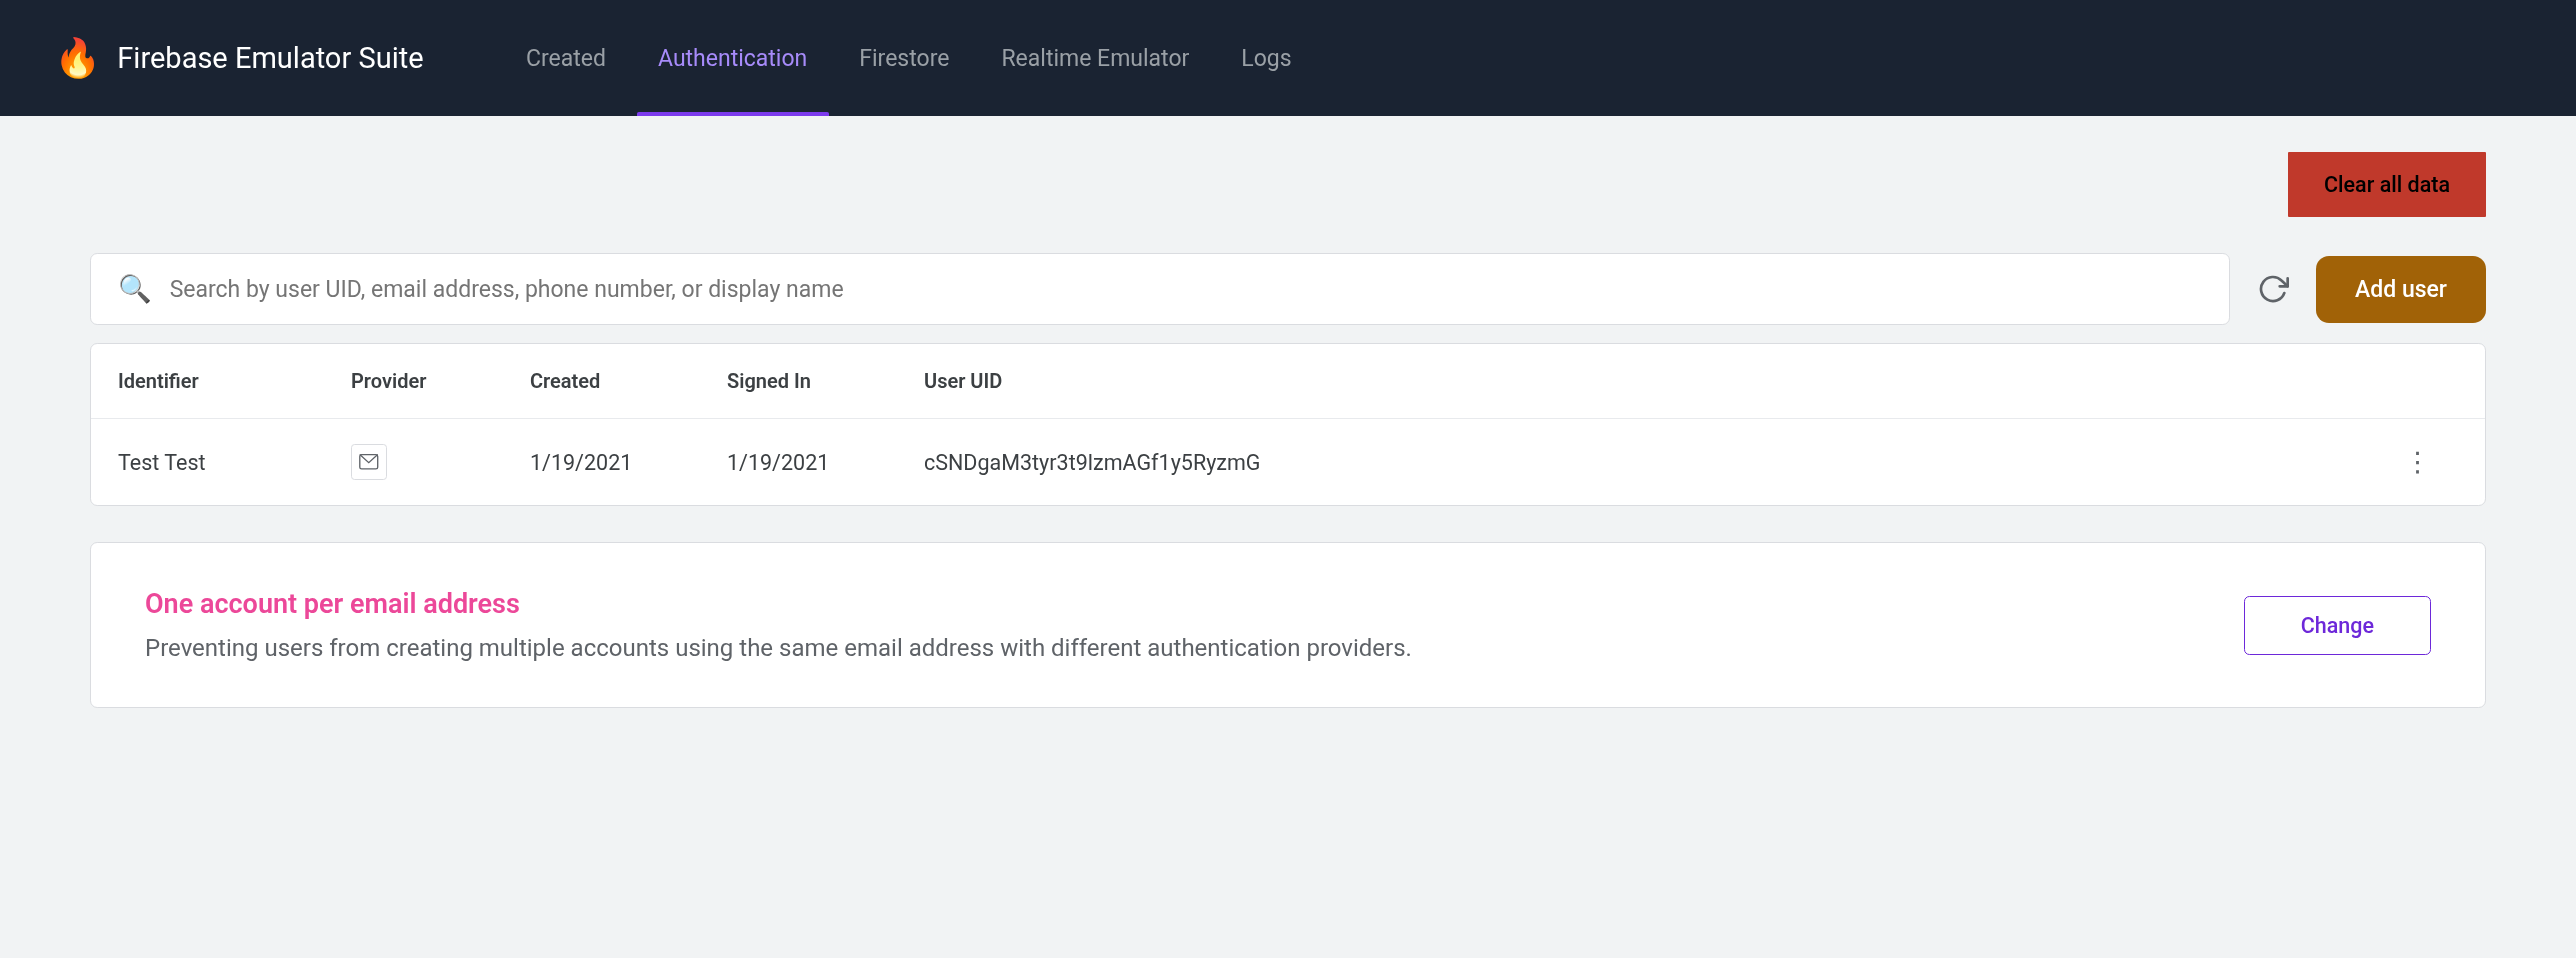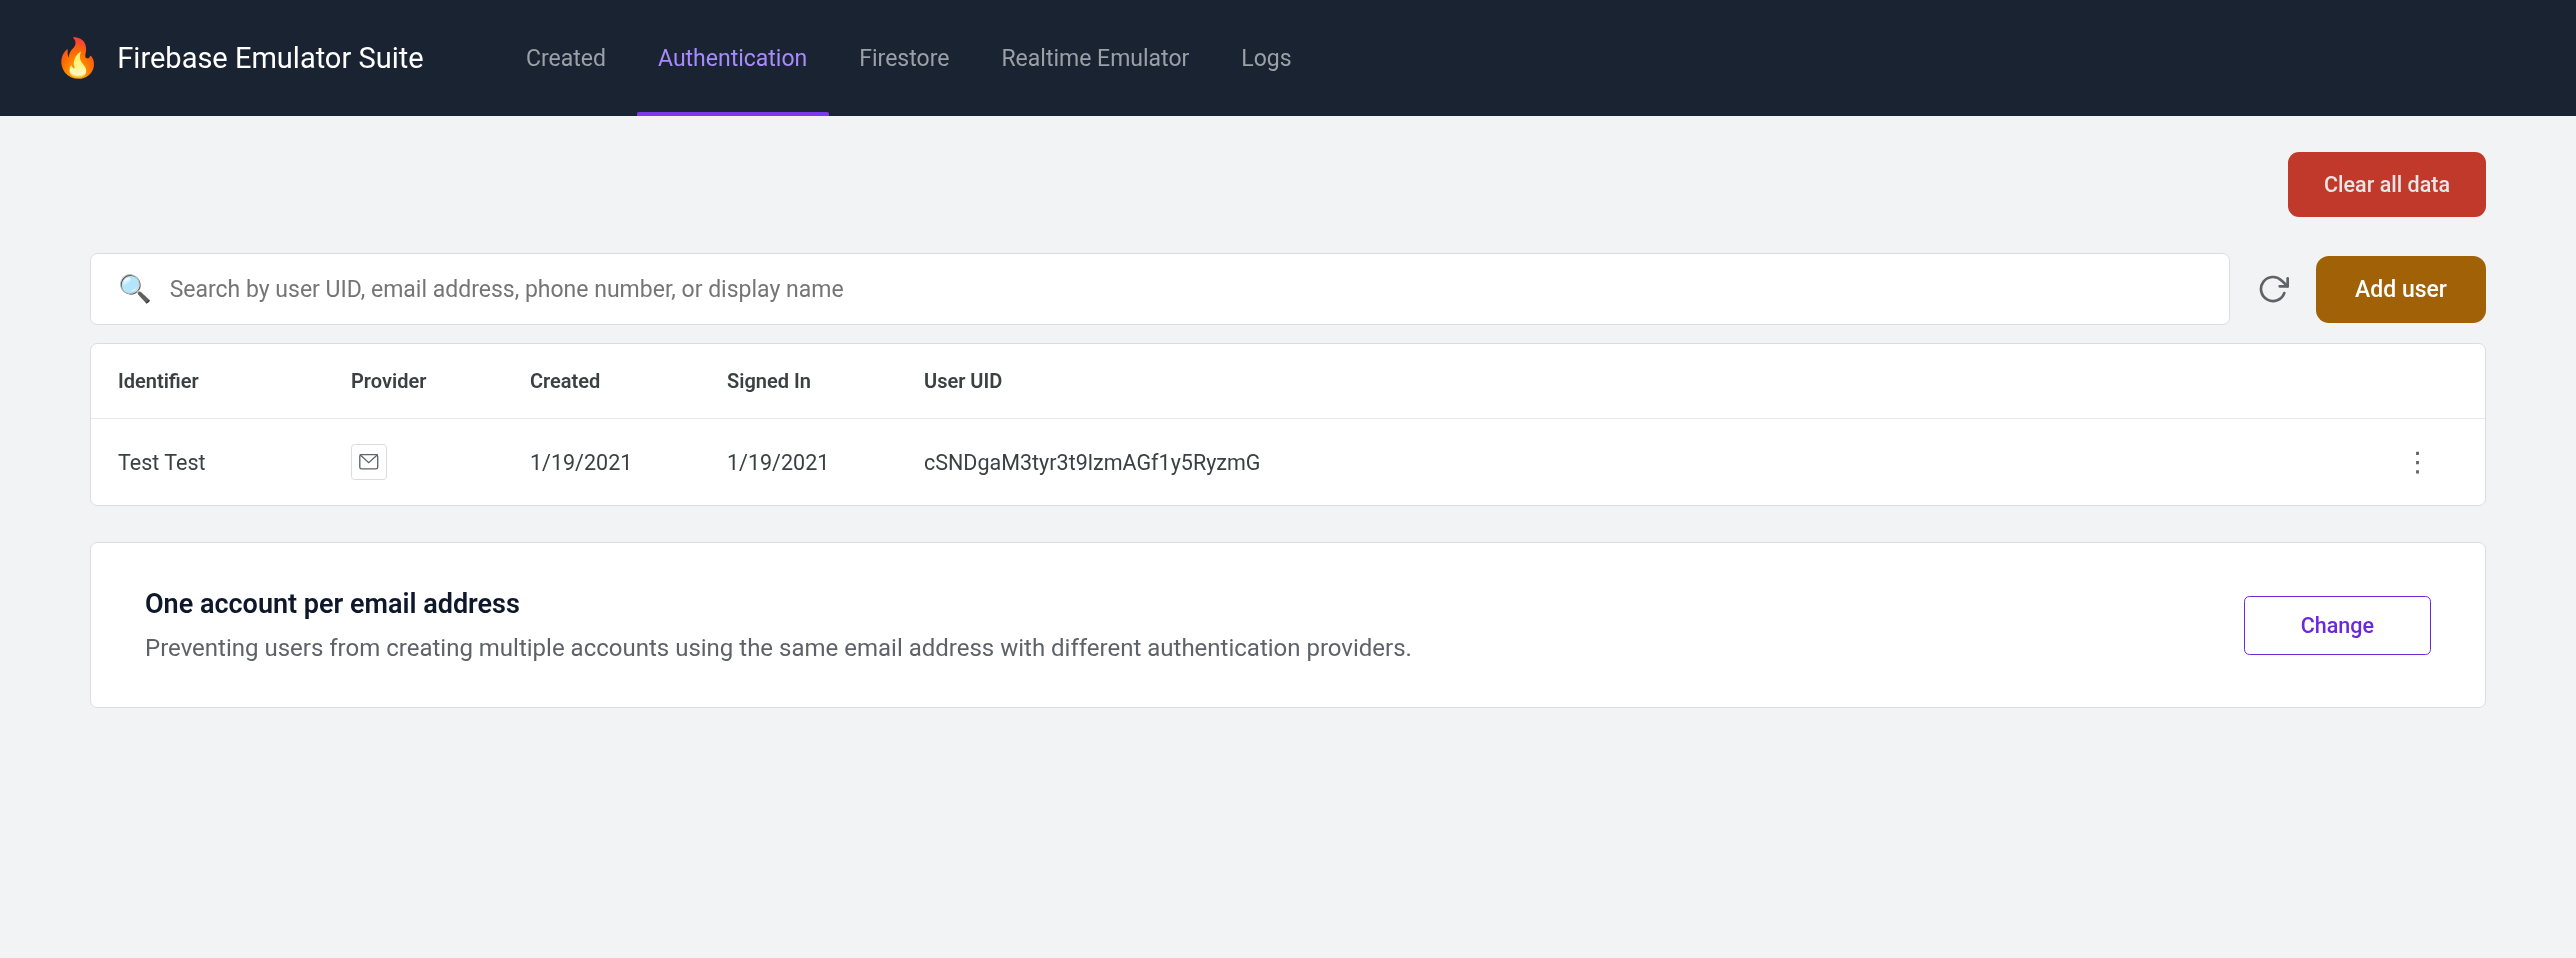"Clear all data" .clear-all-btn { border-radius: 11px -> 1px; color: #e5e5e5 -> #000000 }
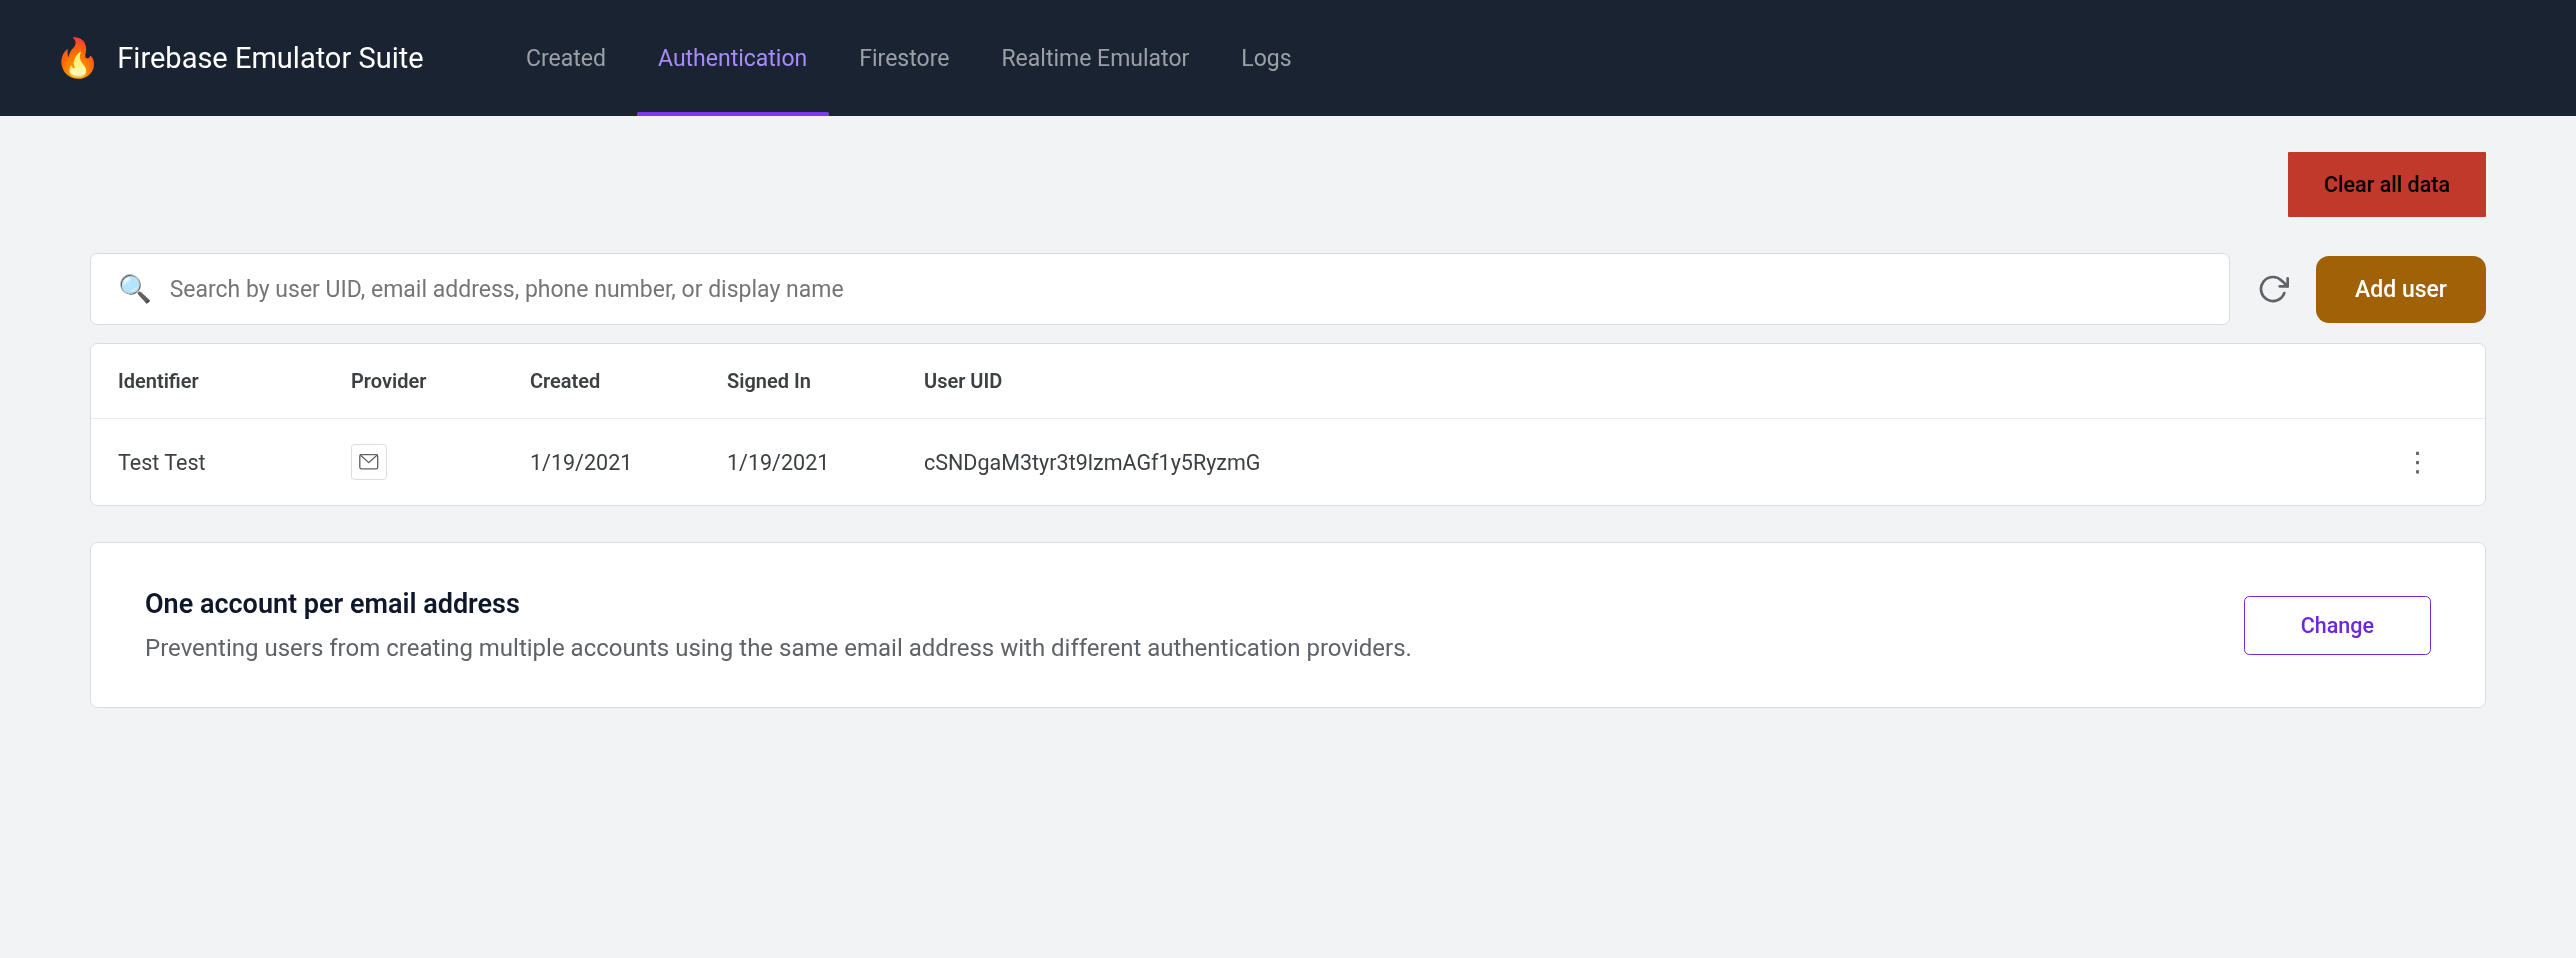"One account per email address" .info-card-title { color: #0f172a -> #ec4899 }
